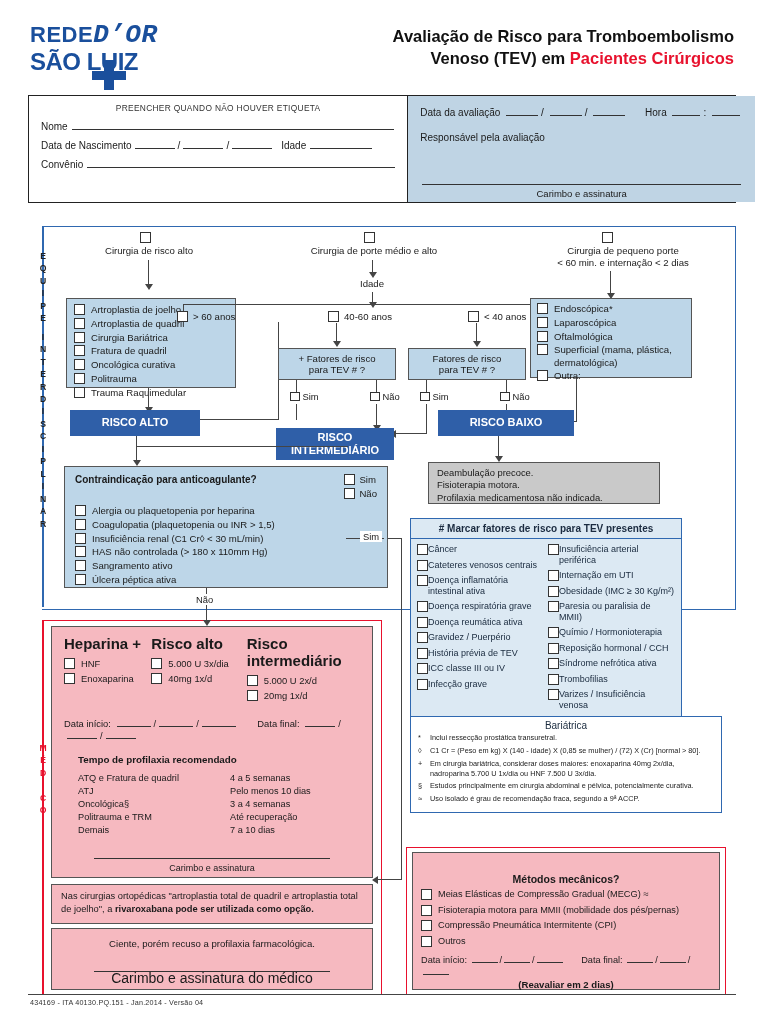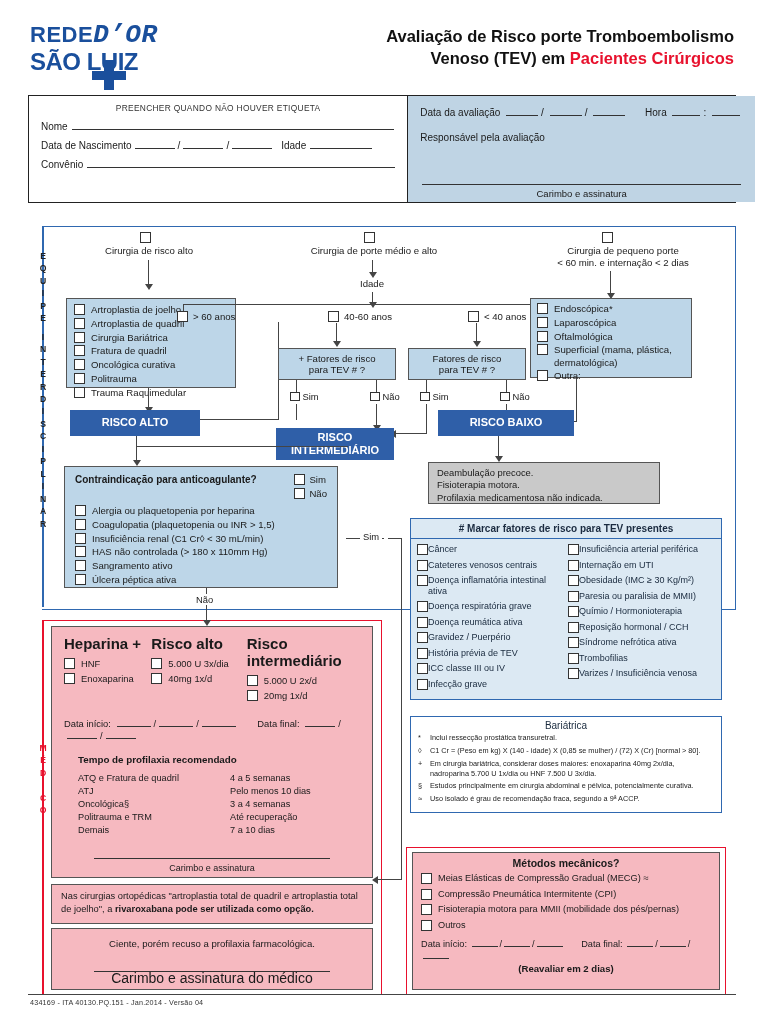"Avaliação de Risco porte Tromboembolismo" div { text: porte -> para }
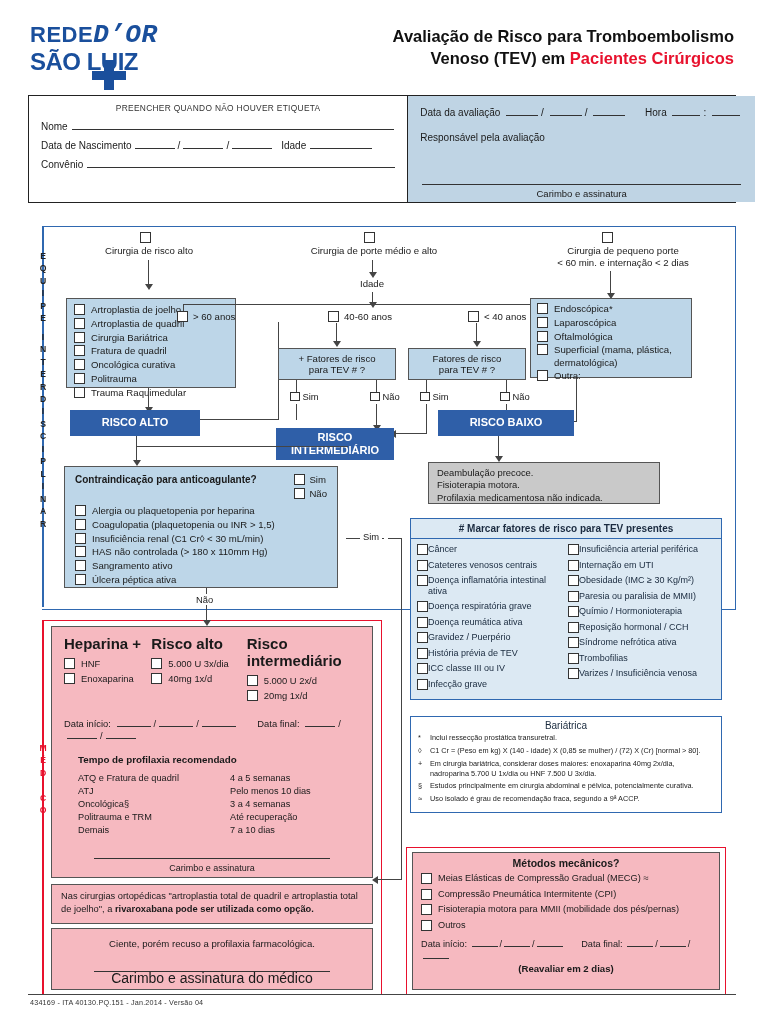"Contraindicação para anticoagulante?" div.lightbox { width: 274px -> 324px }
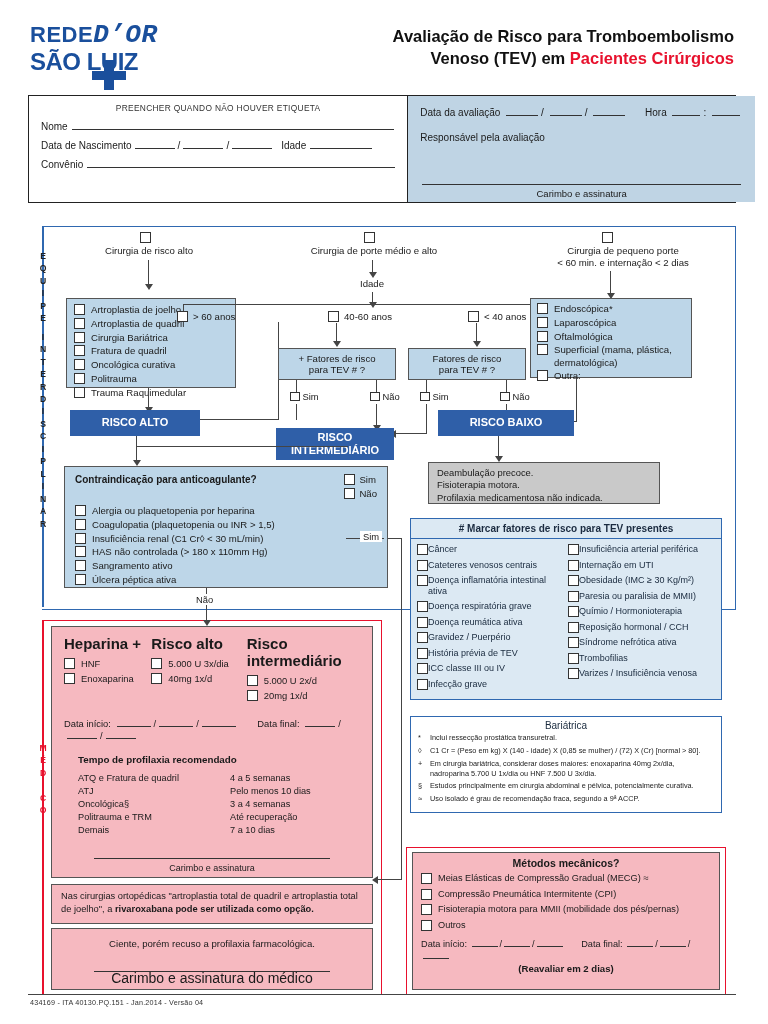"# Marcar fatores de risco" .rf-panel { width: 312px -> 272px }
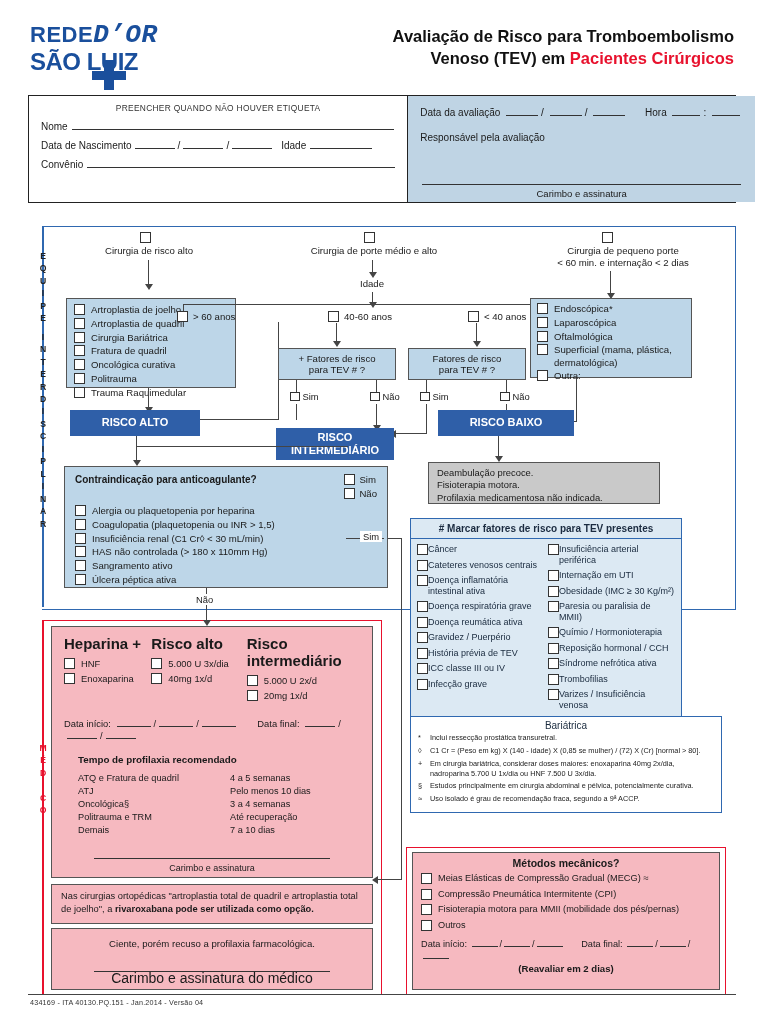"Métodos mecânicos?" .mech-panel { padding: 4px 8px -> 20px 8px }
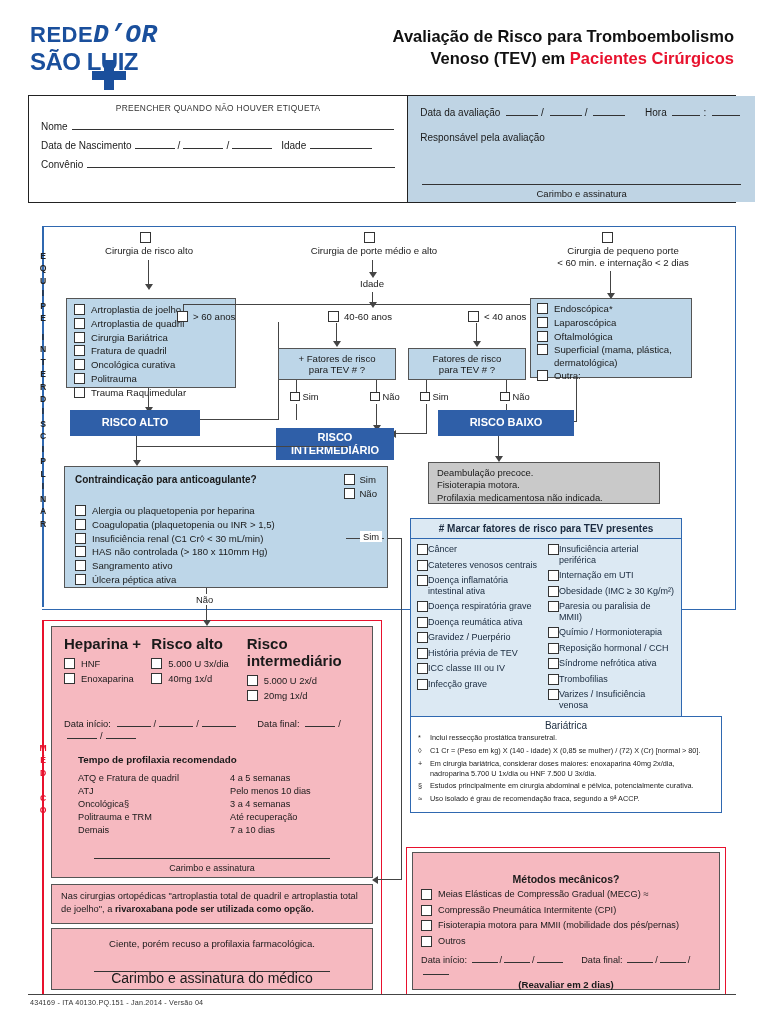"Compressão Pneumática Intermitente (CPI)" div.mech-item { order: before "Fisioterapia motora para MMII" -> after "Fisioterapia motora para MMII" }
